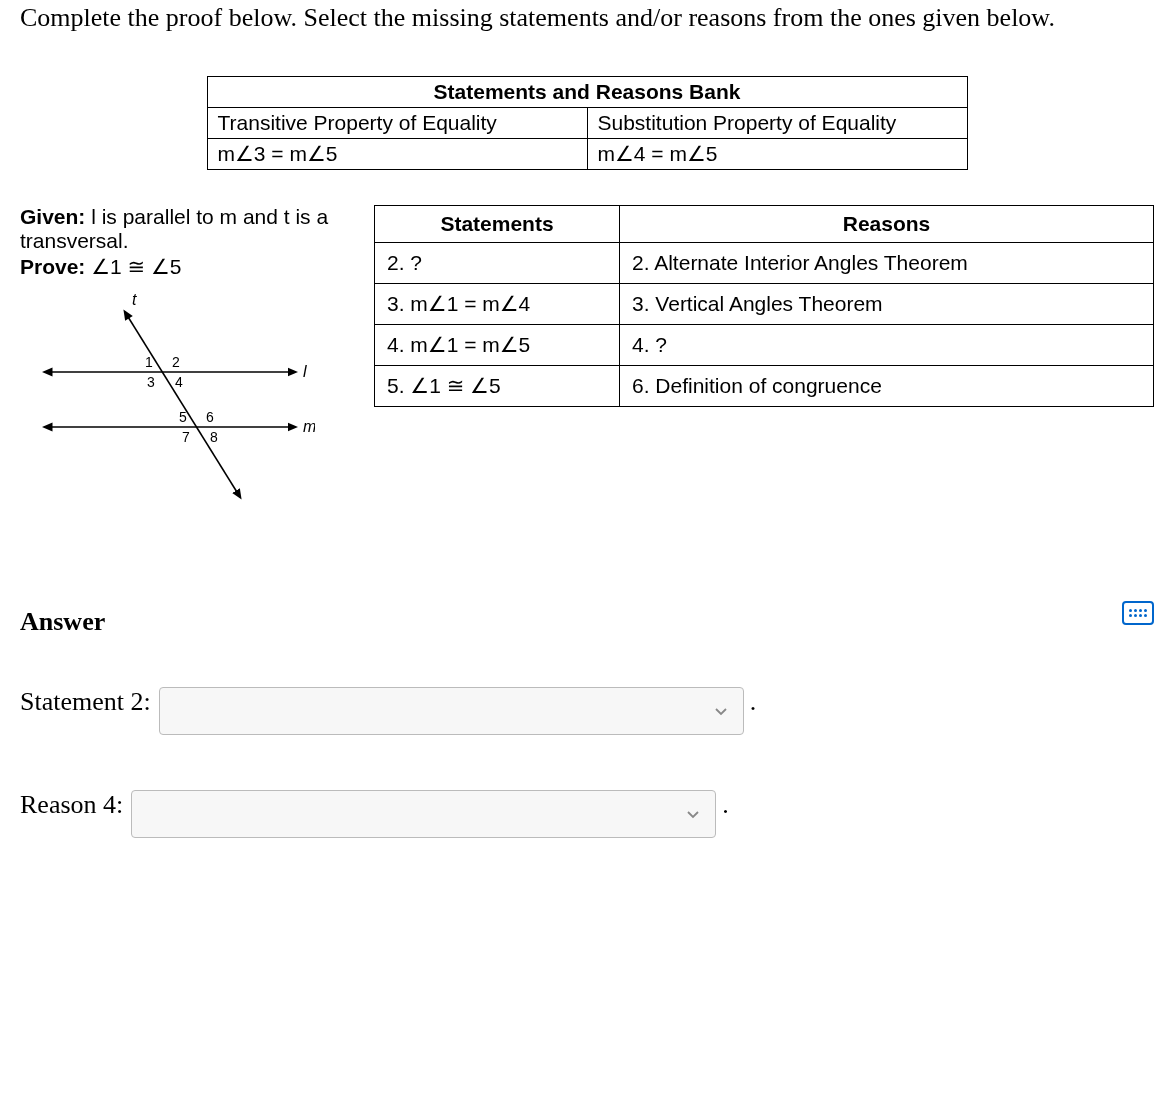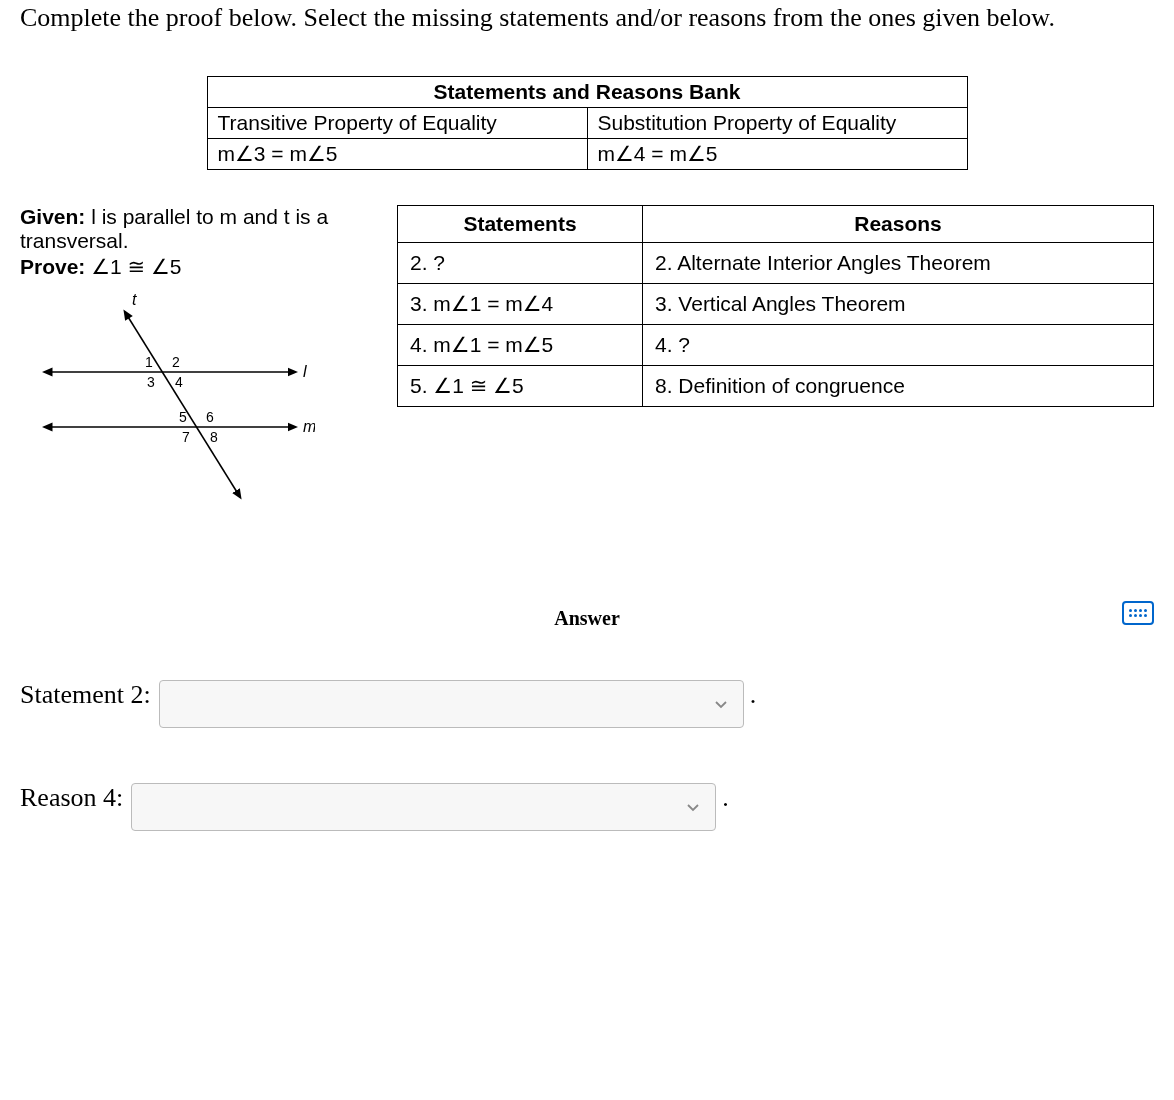"Given: l is parallel to" .main-area { gap: 31px -> 8px }
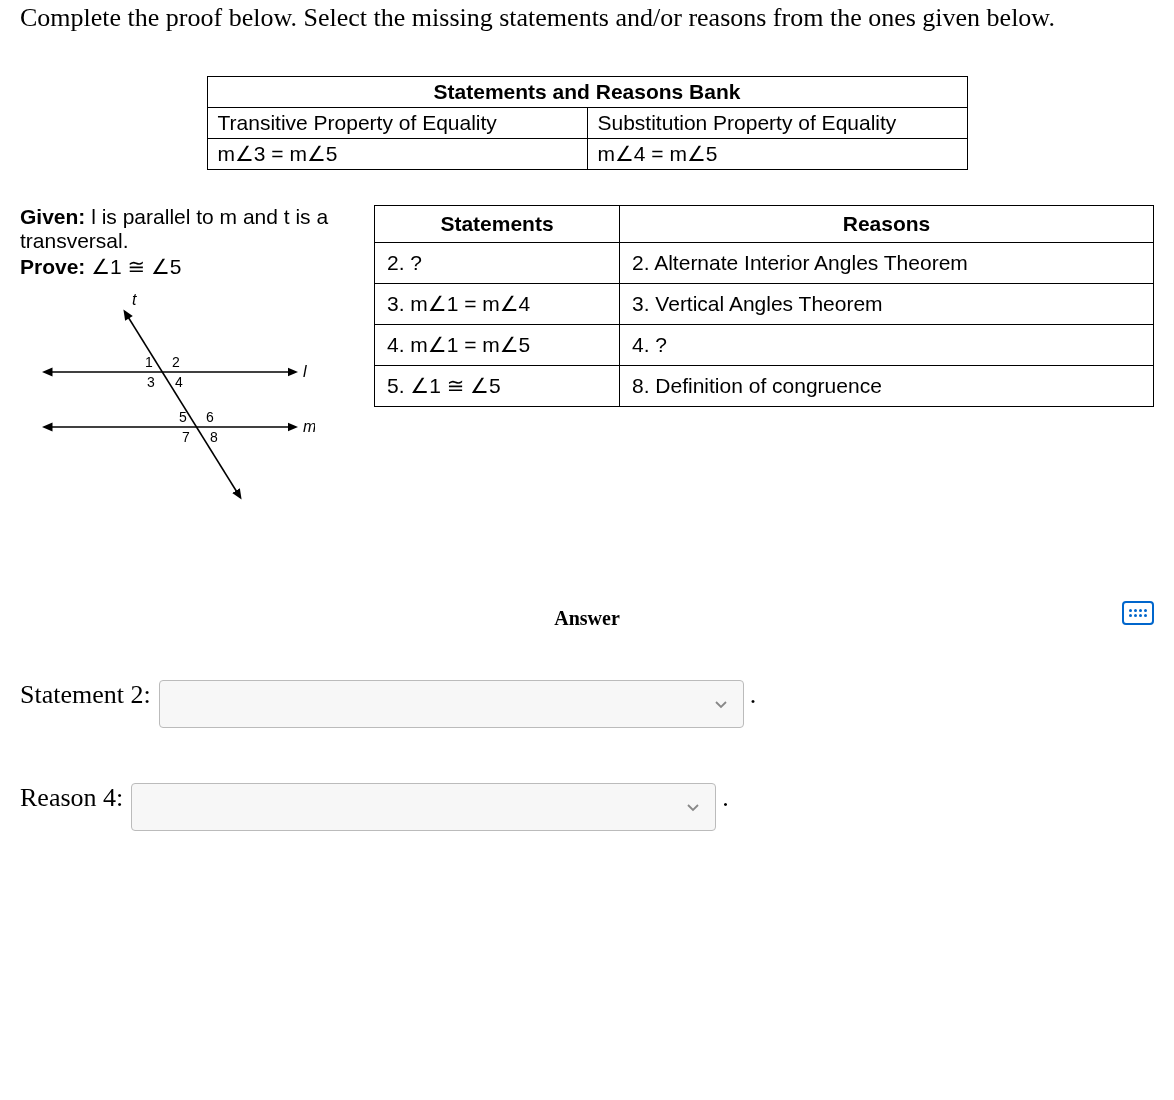"8. Definition of congruence" td { text: 8 -> 6 }
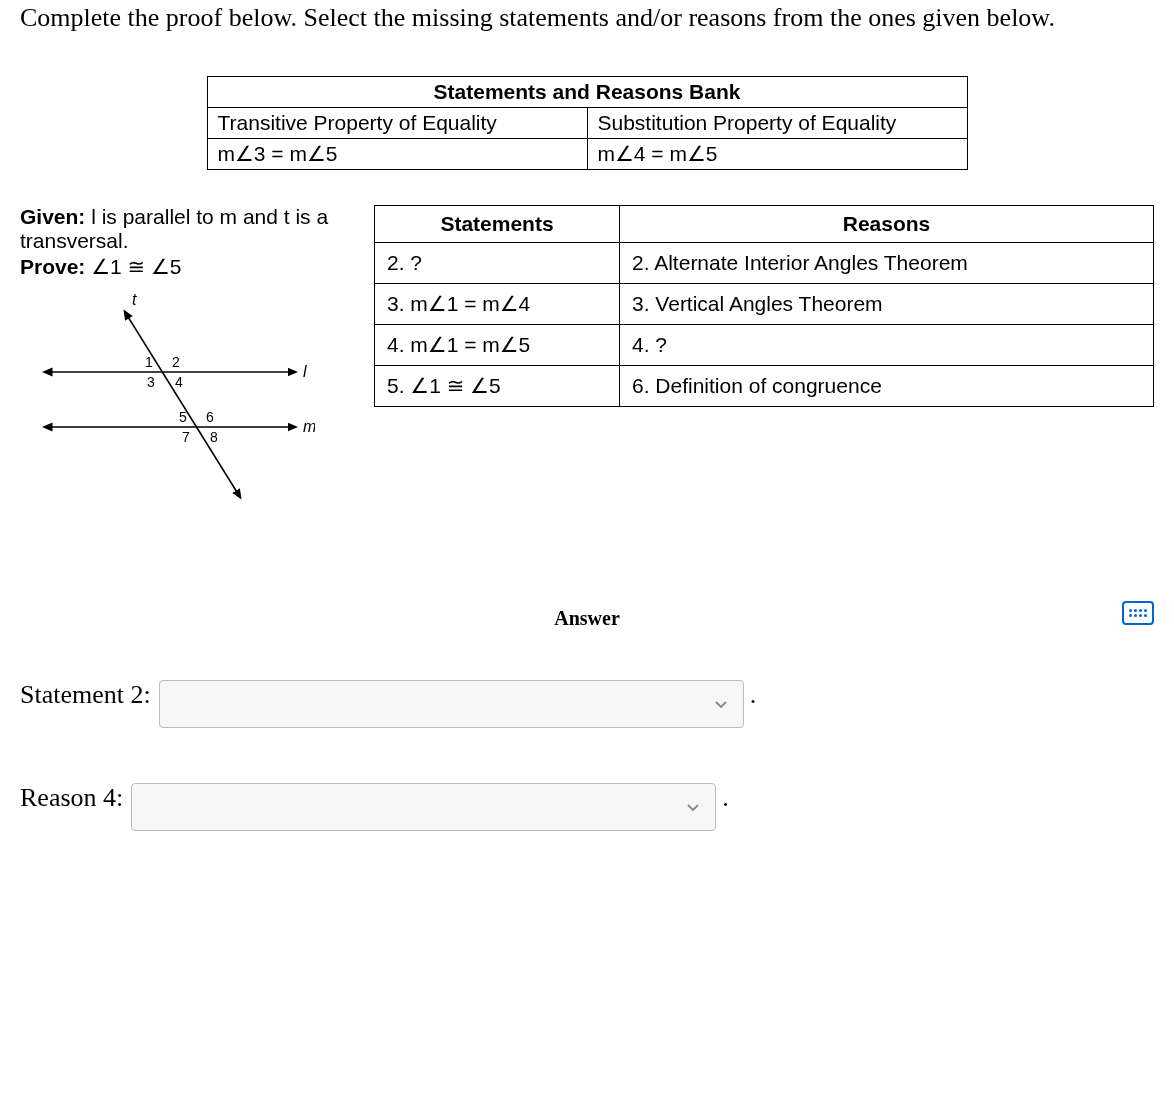"Answer" .answer-heading { font-size: 20px -> 26px; text-align: center -> none }
